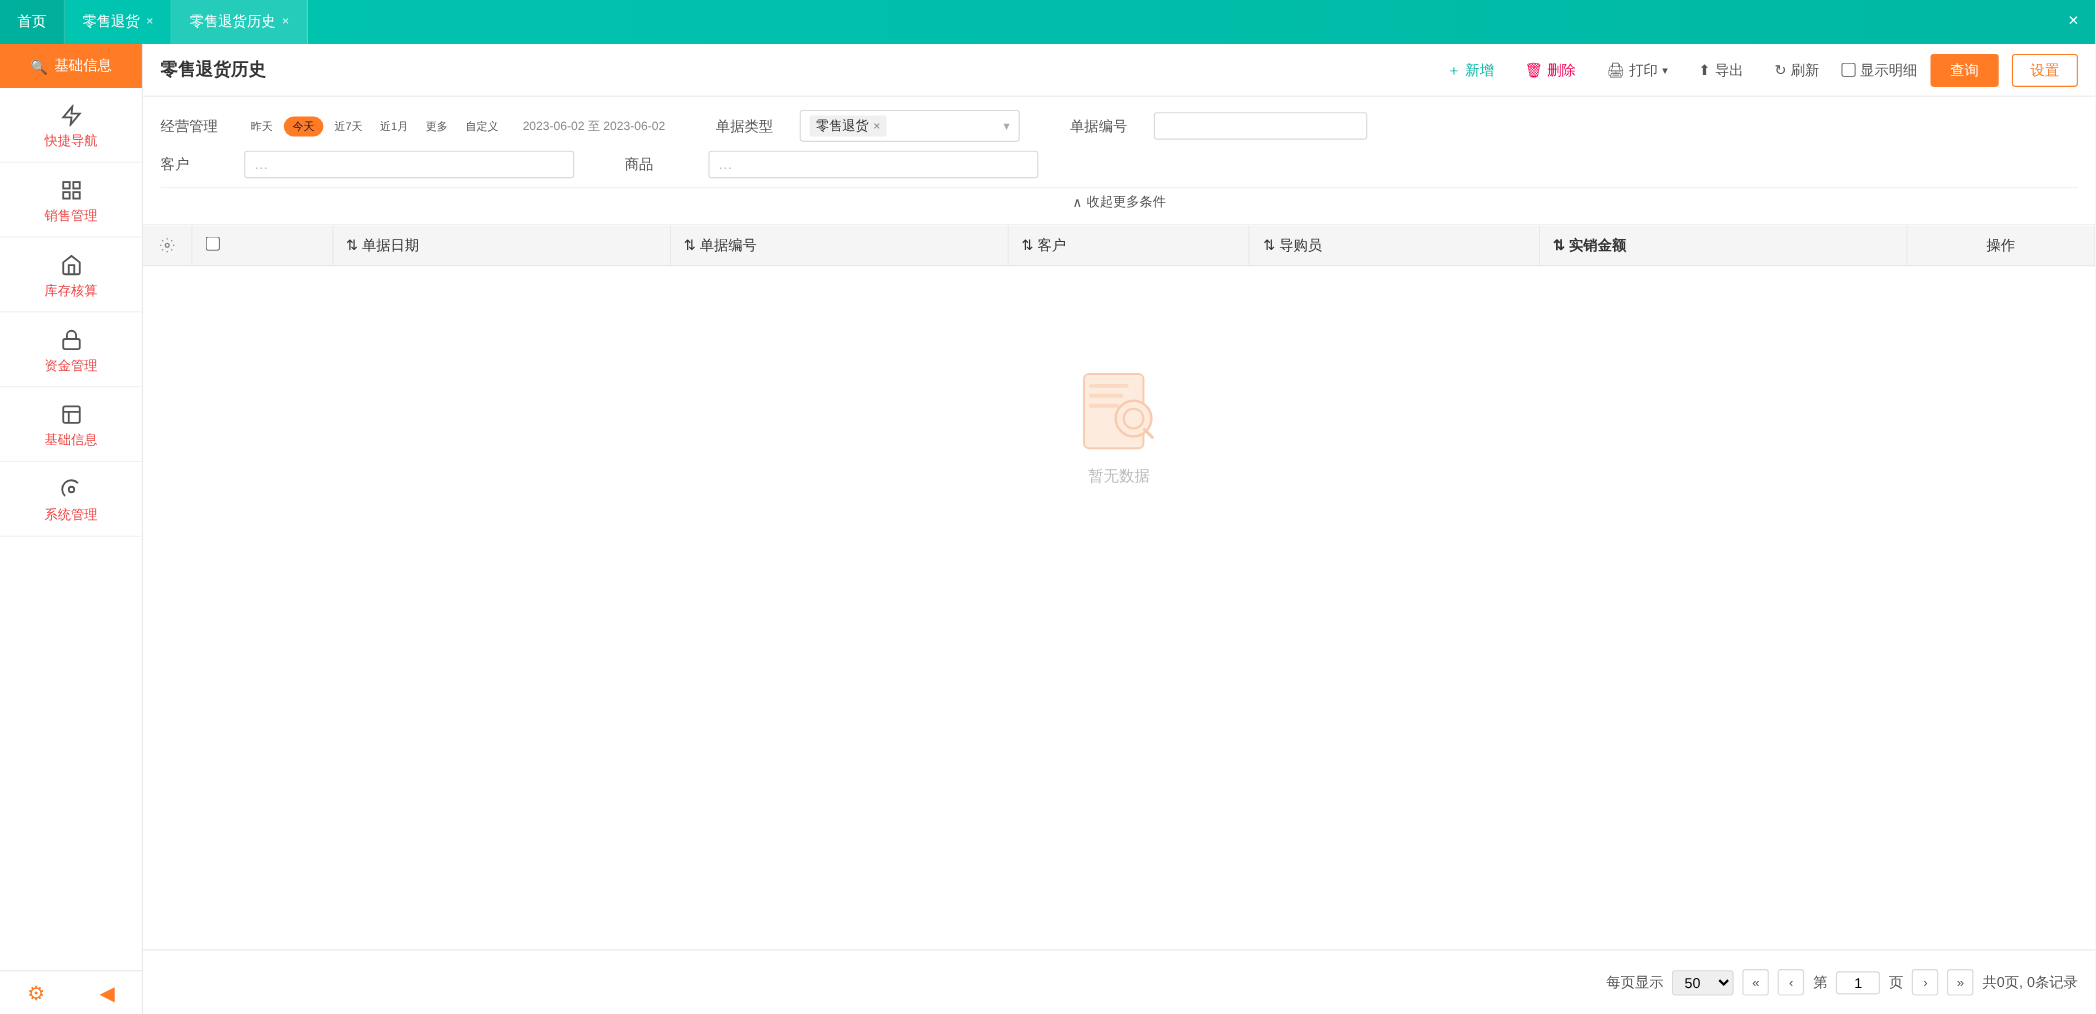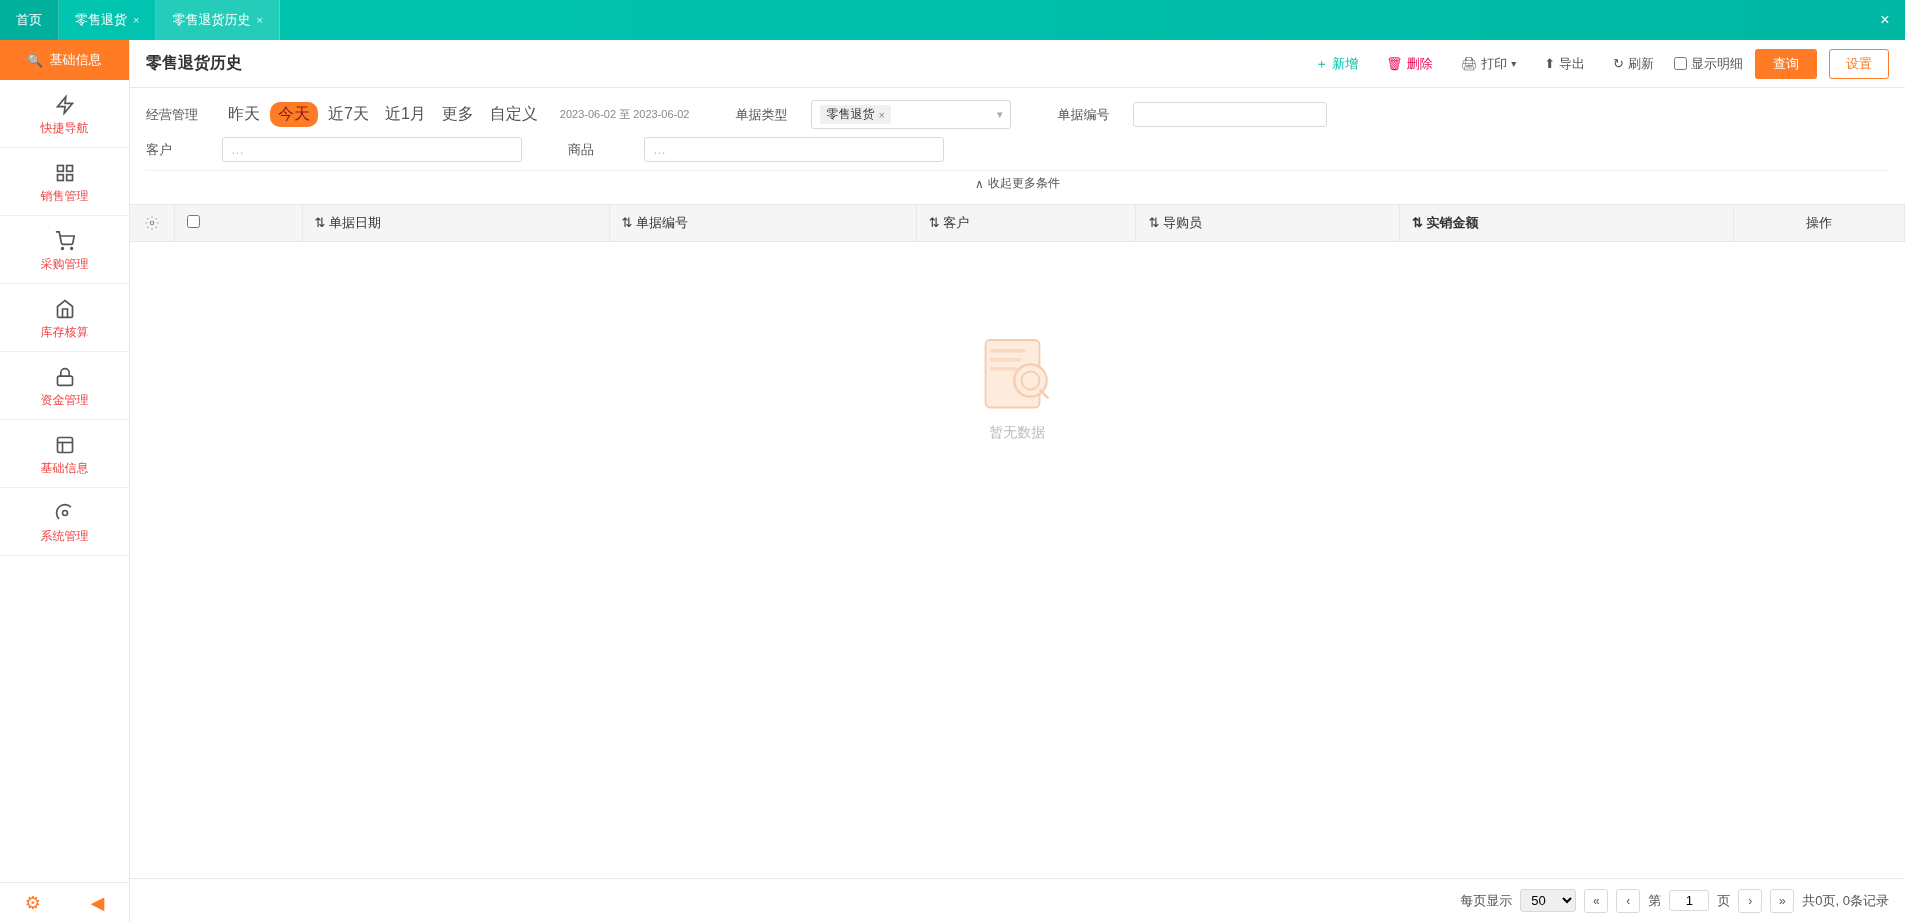"昨天" .date-filter-btn { font-size: 16px -> 10px }
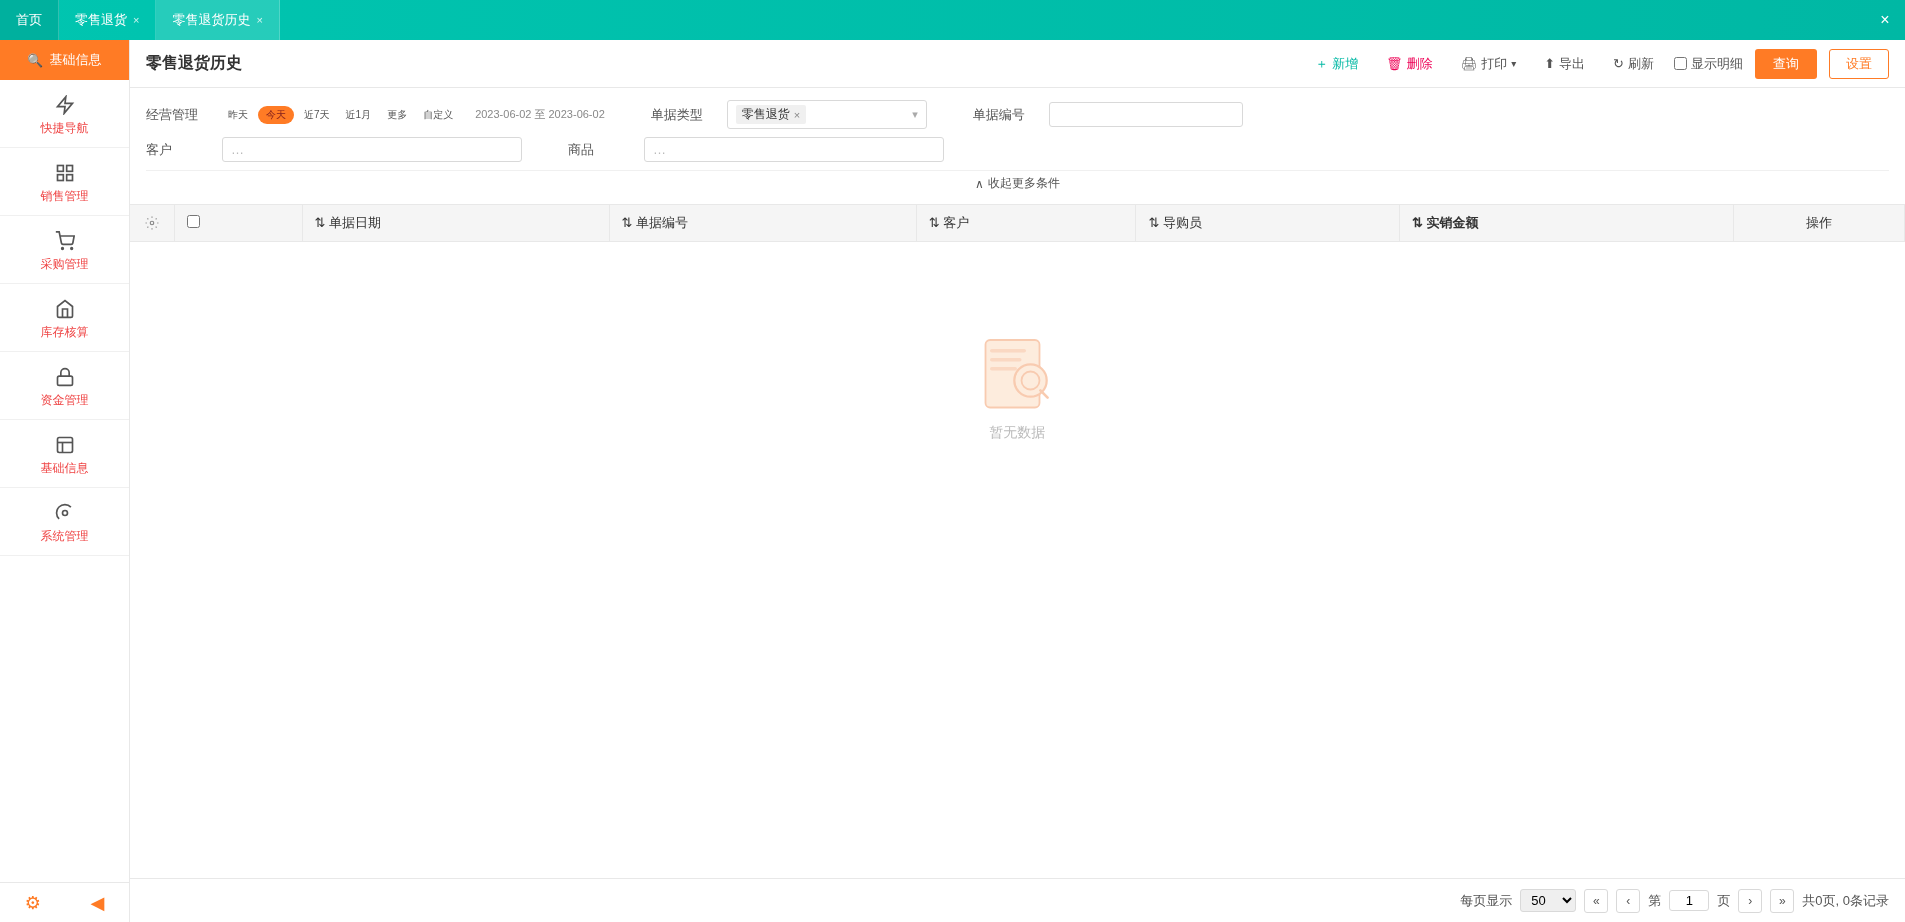"今天" .date-filter-btn.active { color: #7f1d1d -> #0f172a }
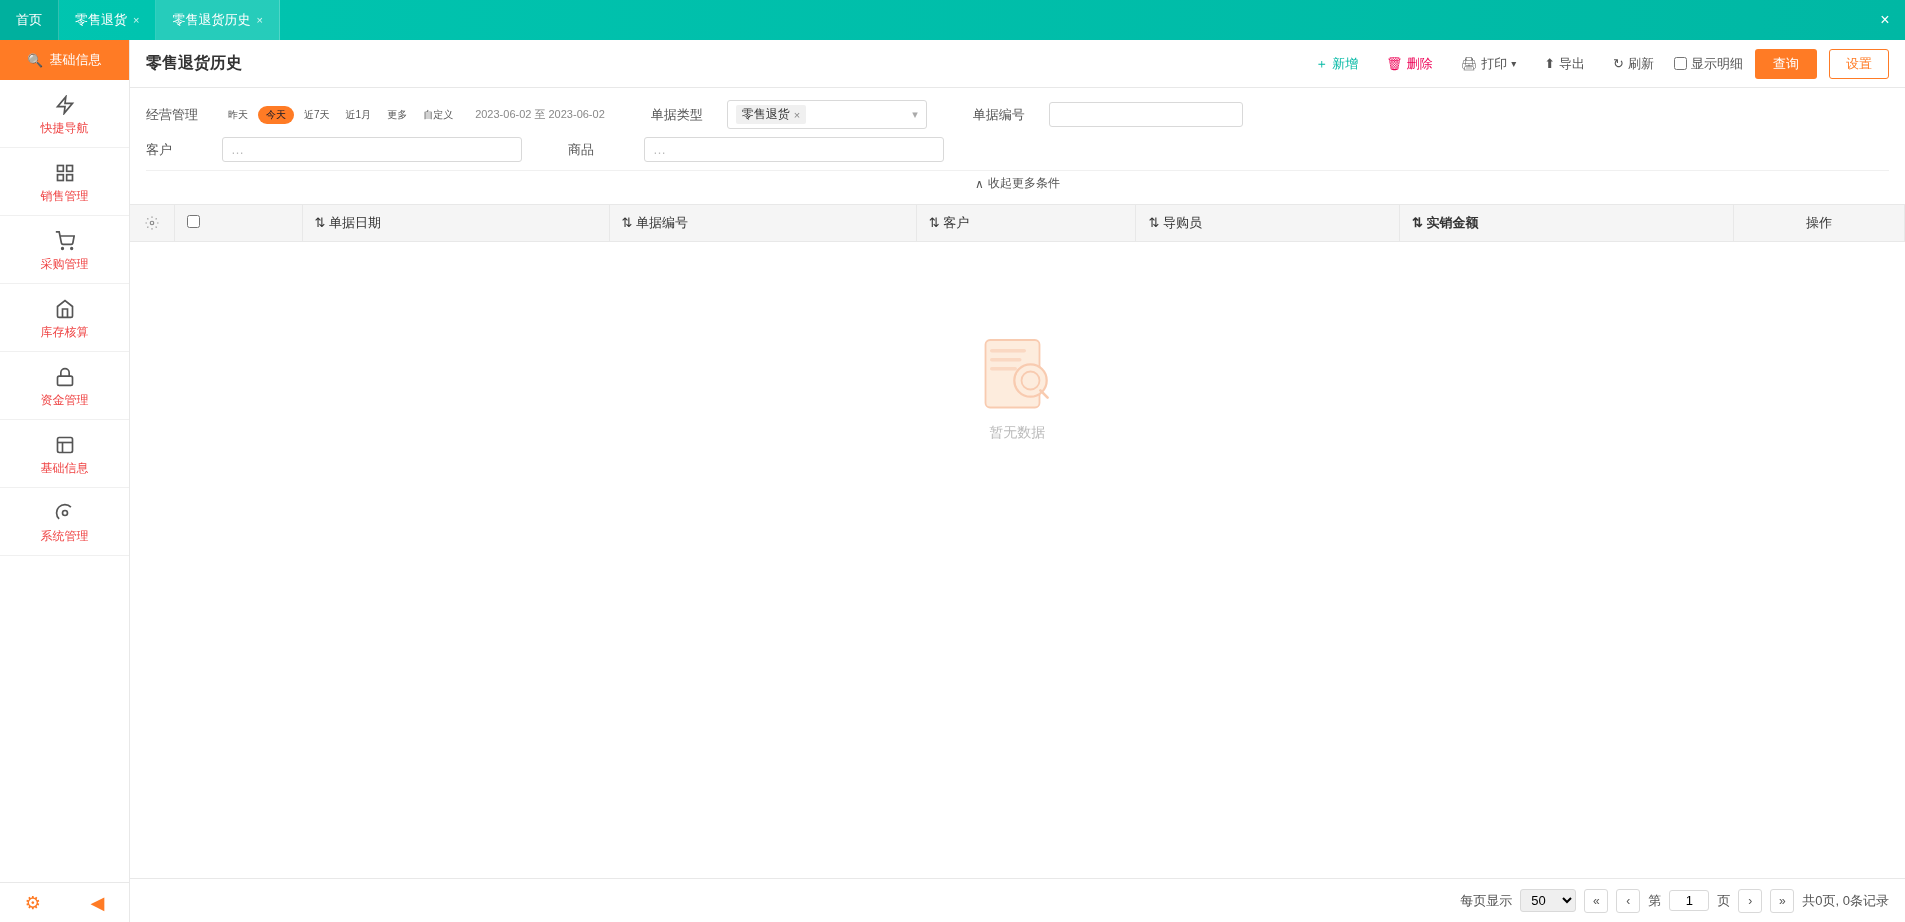"采购管理" div.sidebar-item { html: <div> <div> <svg> <circle></circle> <circle></circle> <path></path> </svg> </div> <span>采购管理</span> </div> -> none }
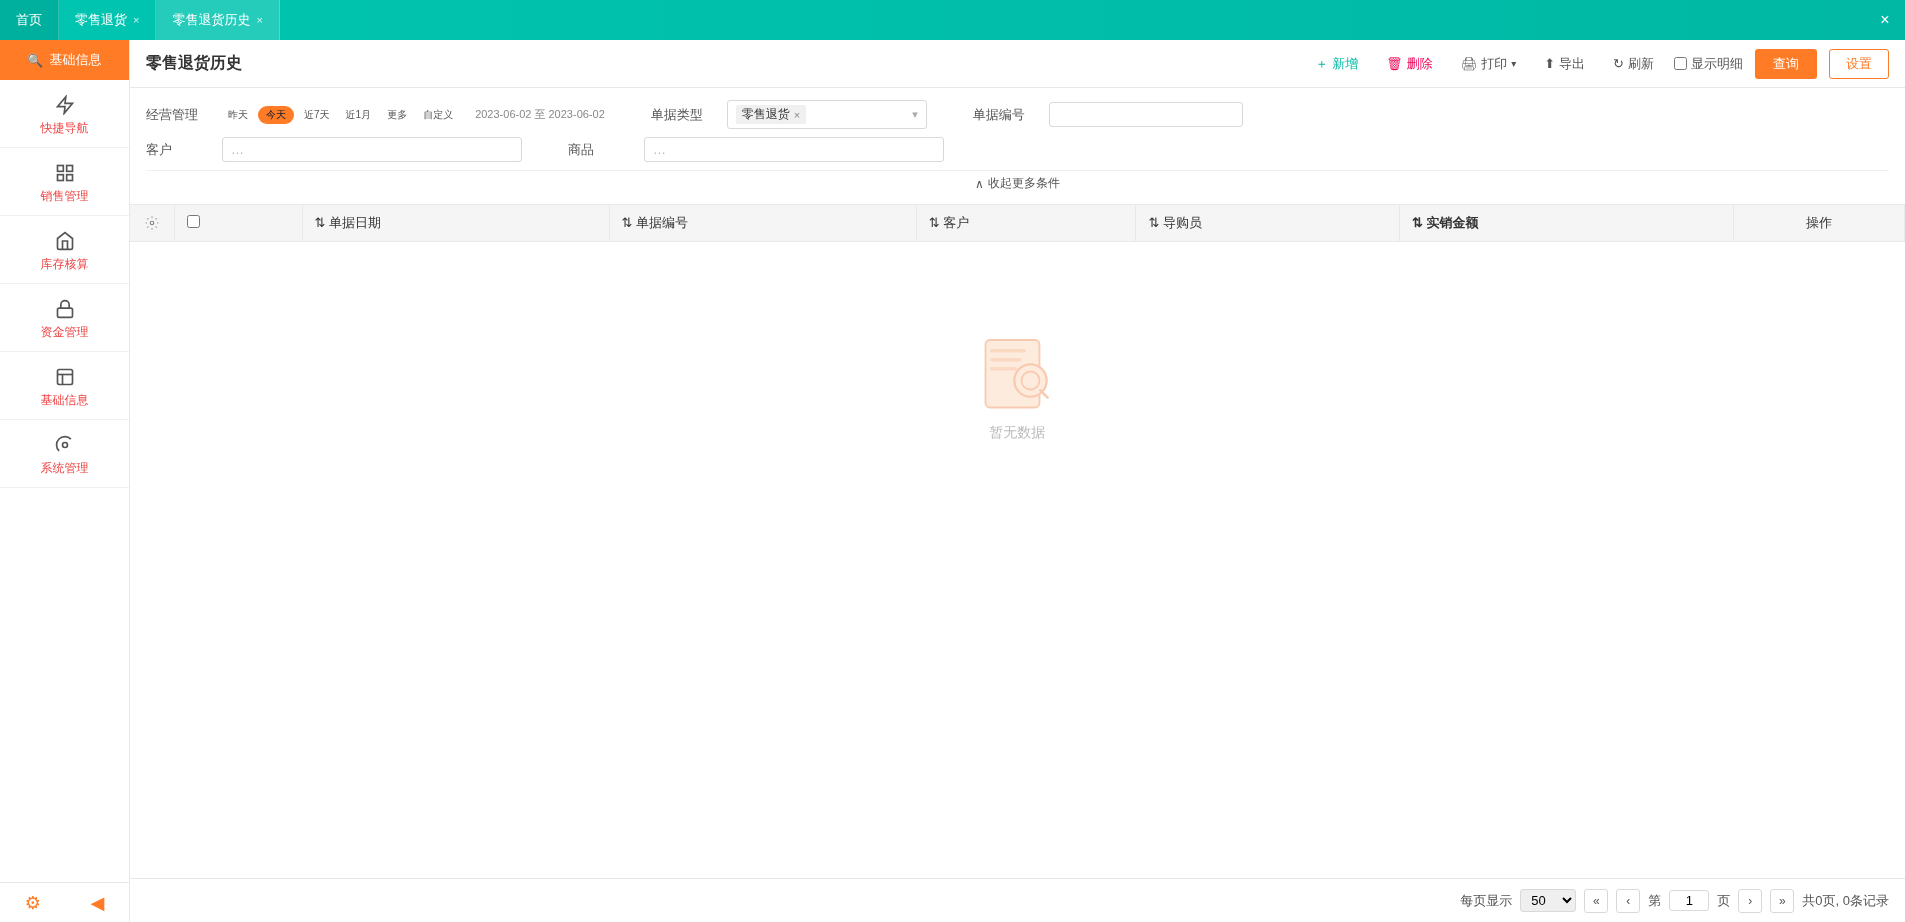"每页显示" .pagination-bar { height: 44px -> 59px }
